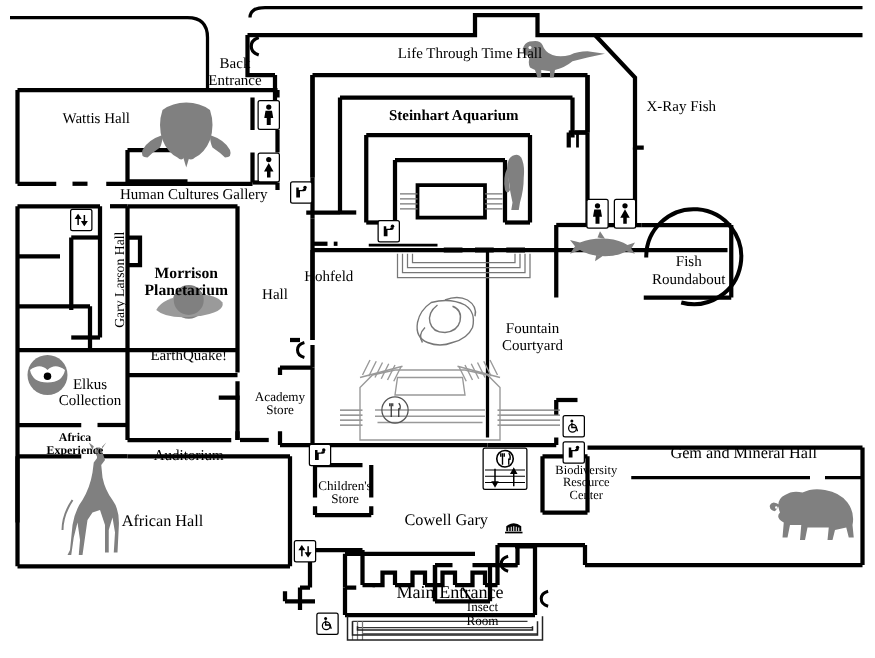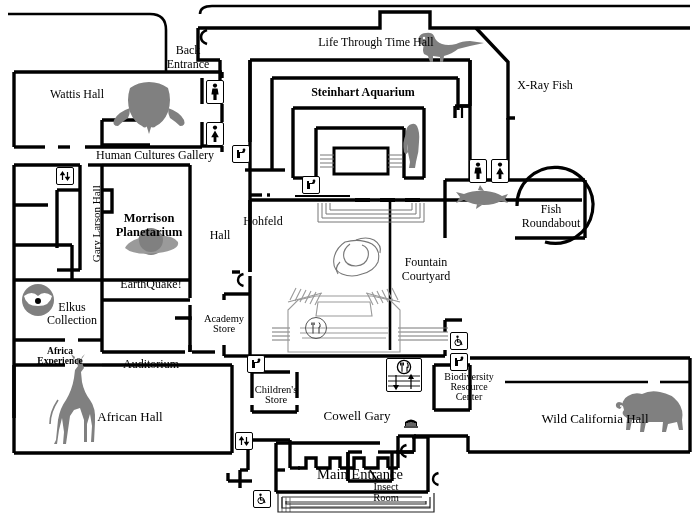"Gem and Mineral Hall" div.map-label { html: none -> <div>Gem and Mineral Hall</div> }
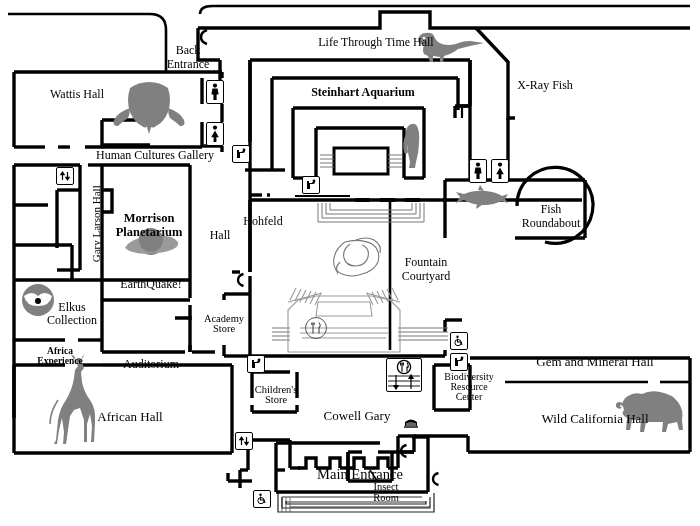"Wild California Hall" div.map-label { html: <div>Wild California Hall</div> -> none }
